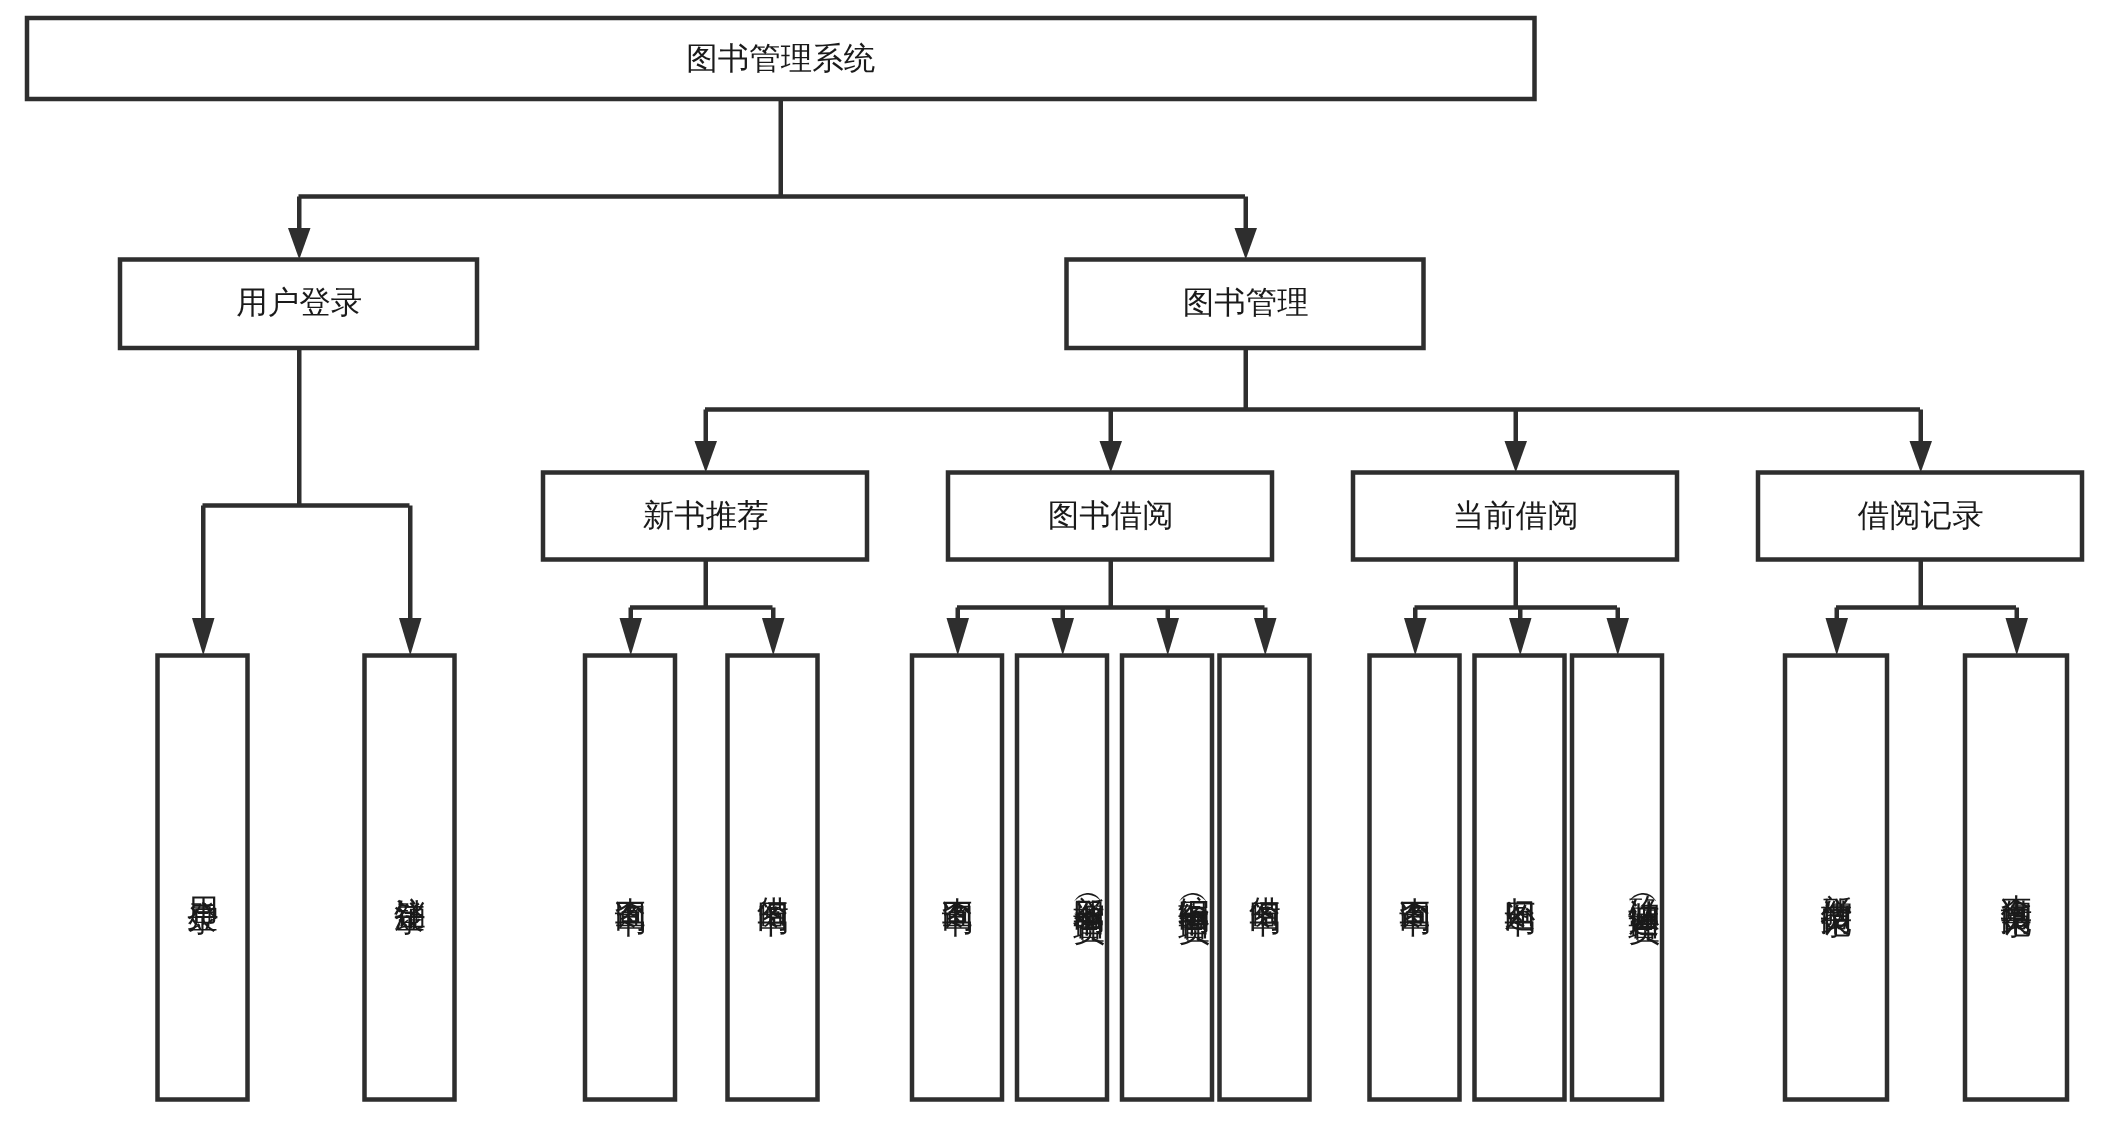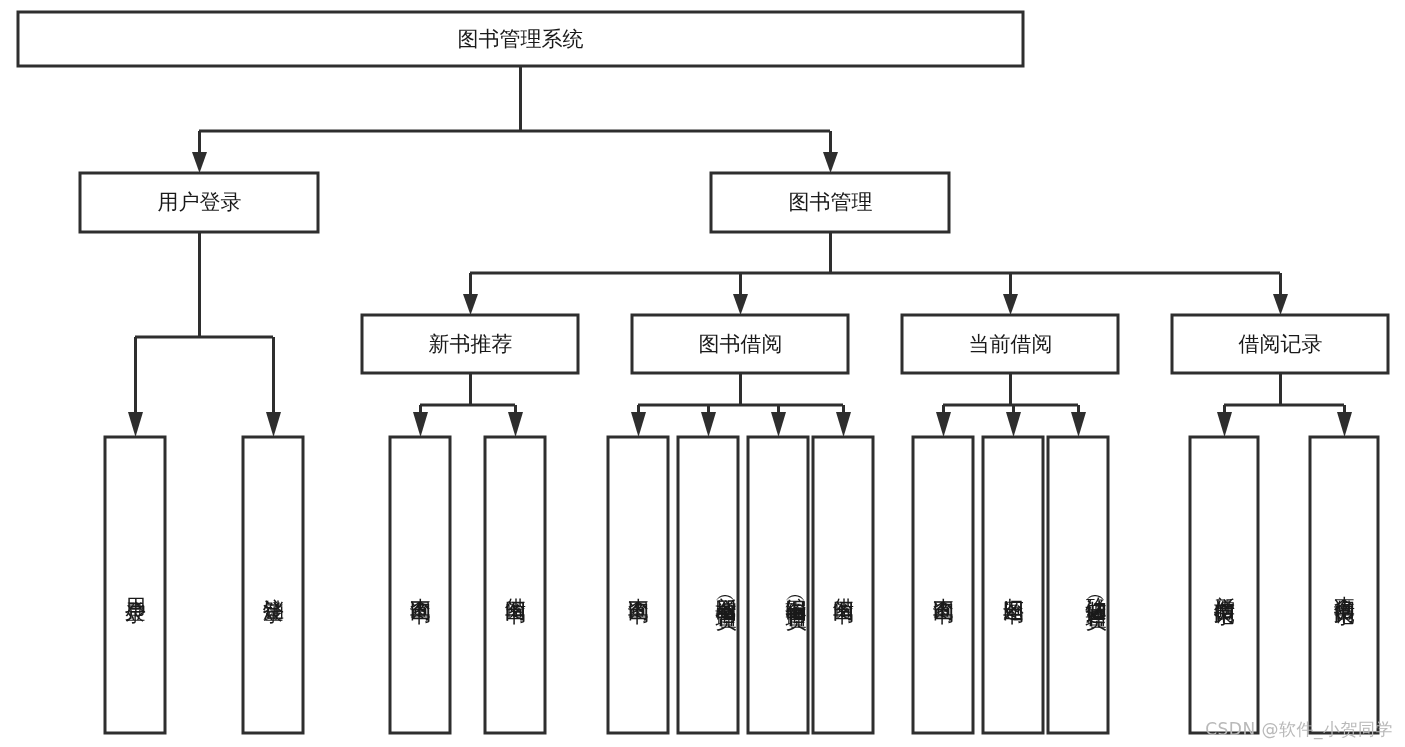"CSDN @软件_小贺同学" div.watermark { html: <div>CSDN @软件_小贺同学</div> -> none }
